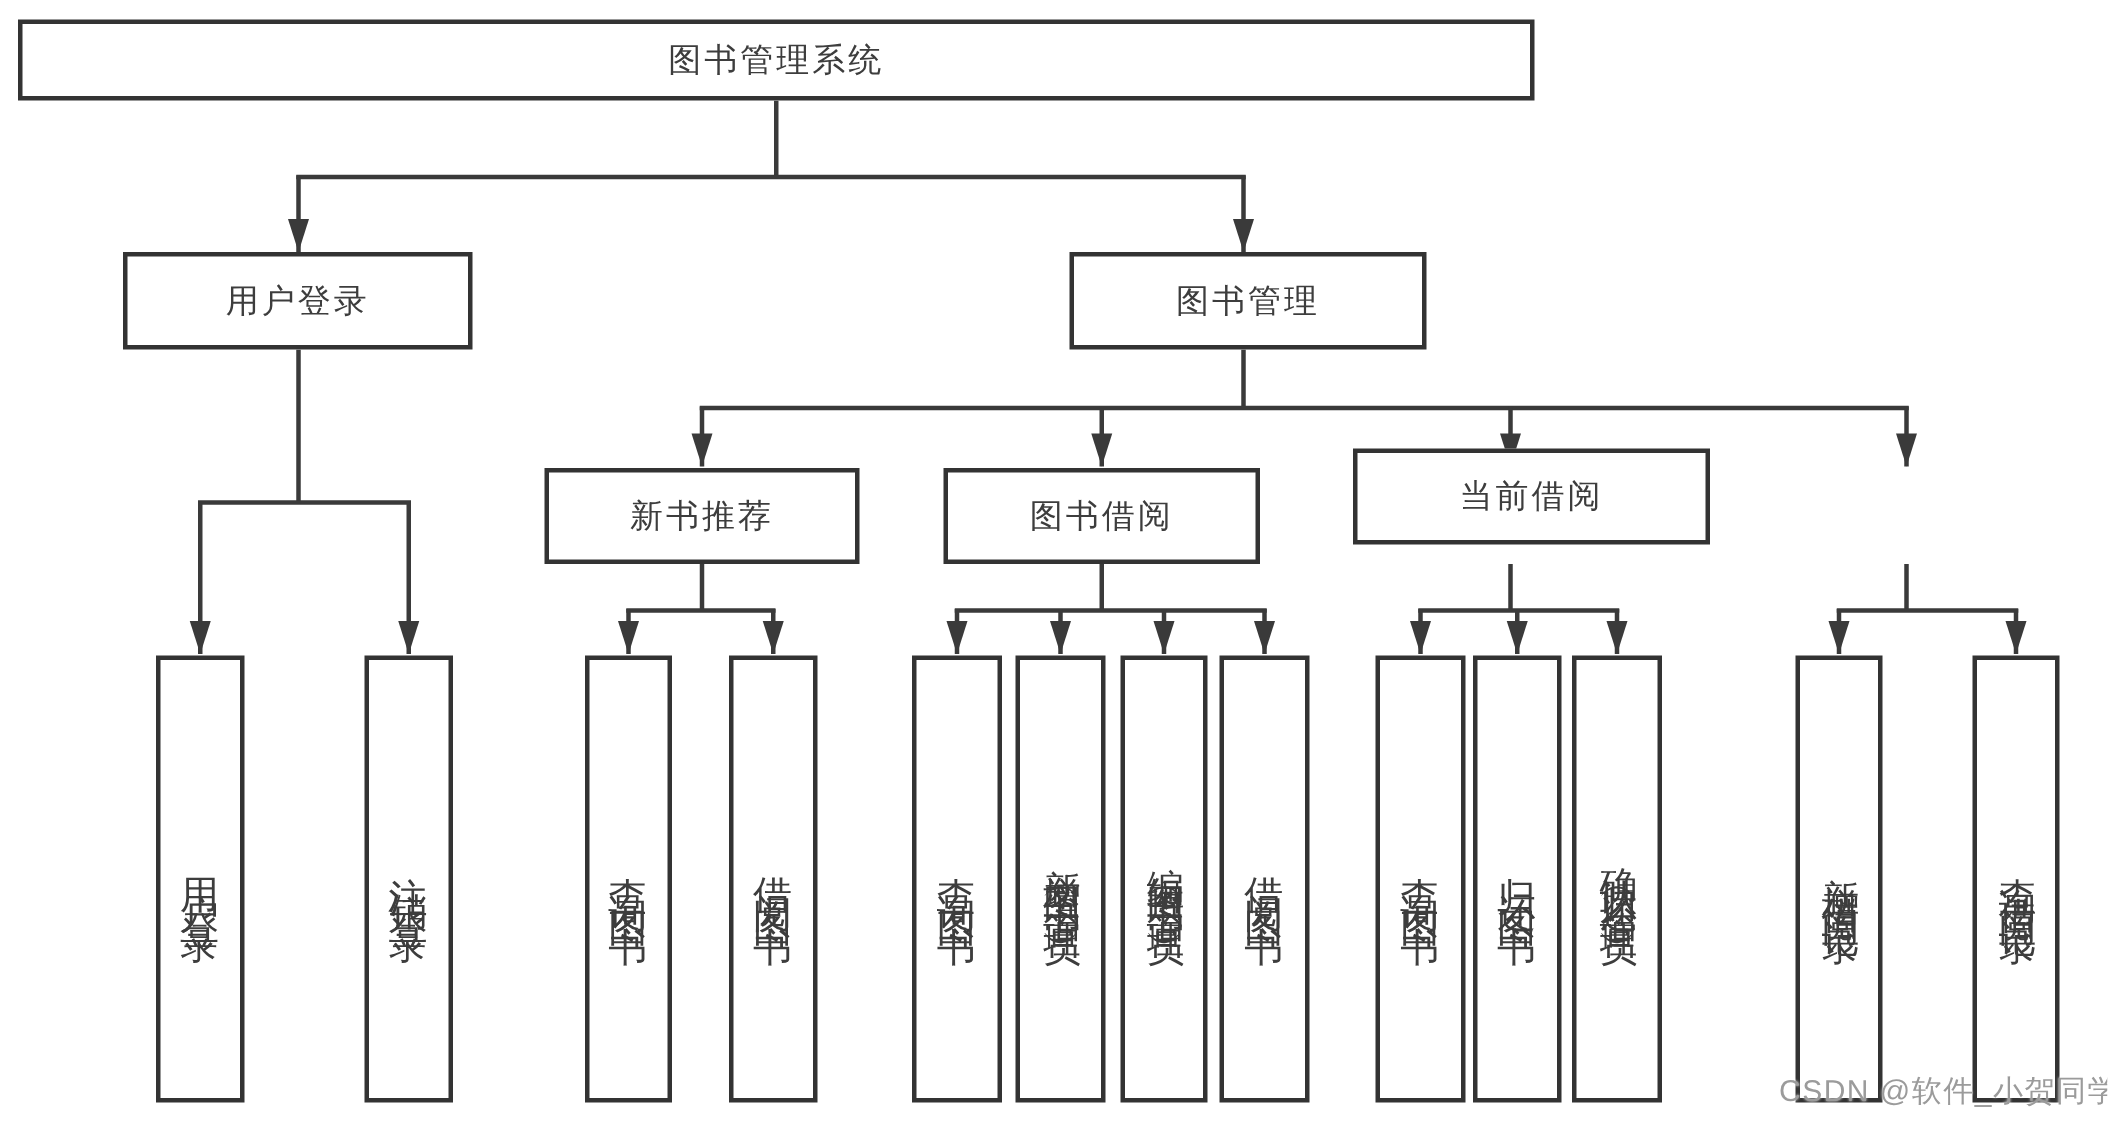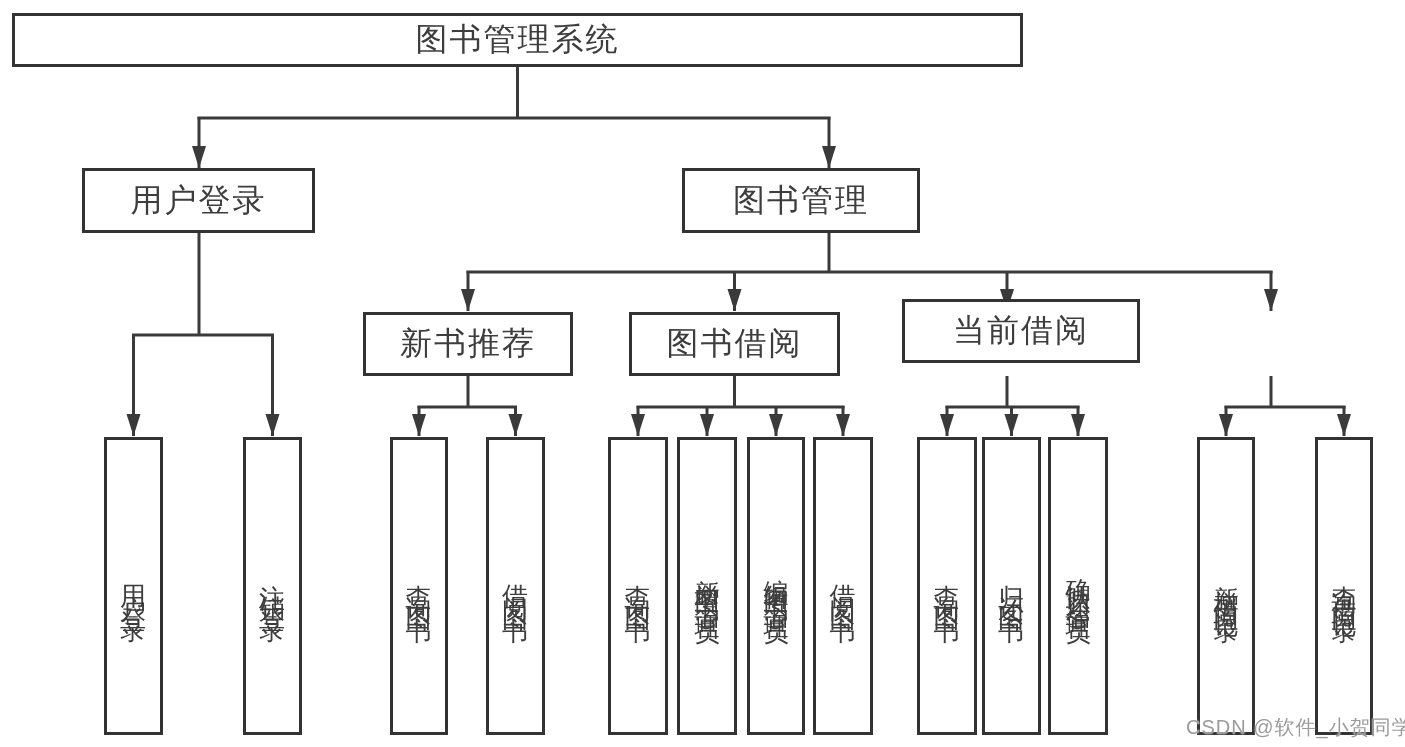"图书管理系统" .node.h { font-size: 32px -> 22px }
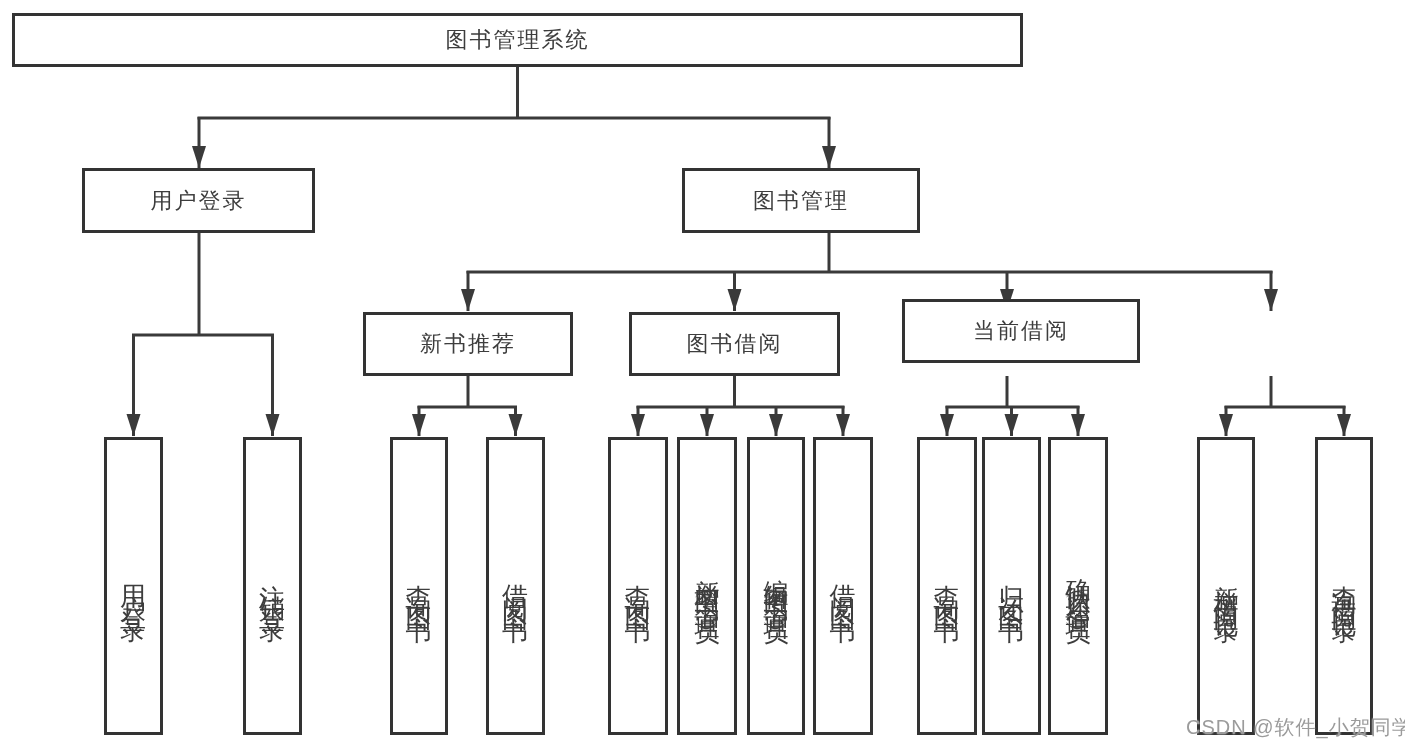"图书管理" div.node { left: 682px -> 713px }
